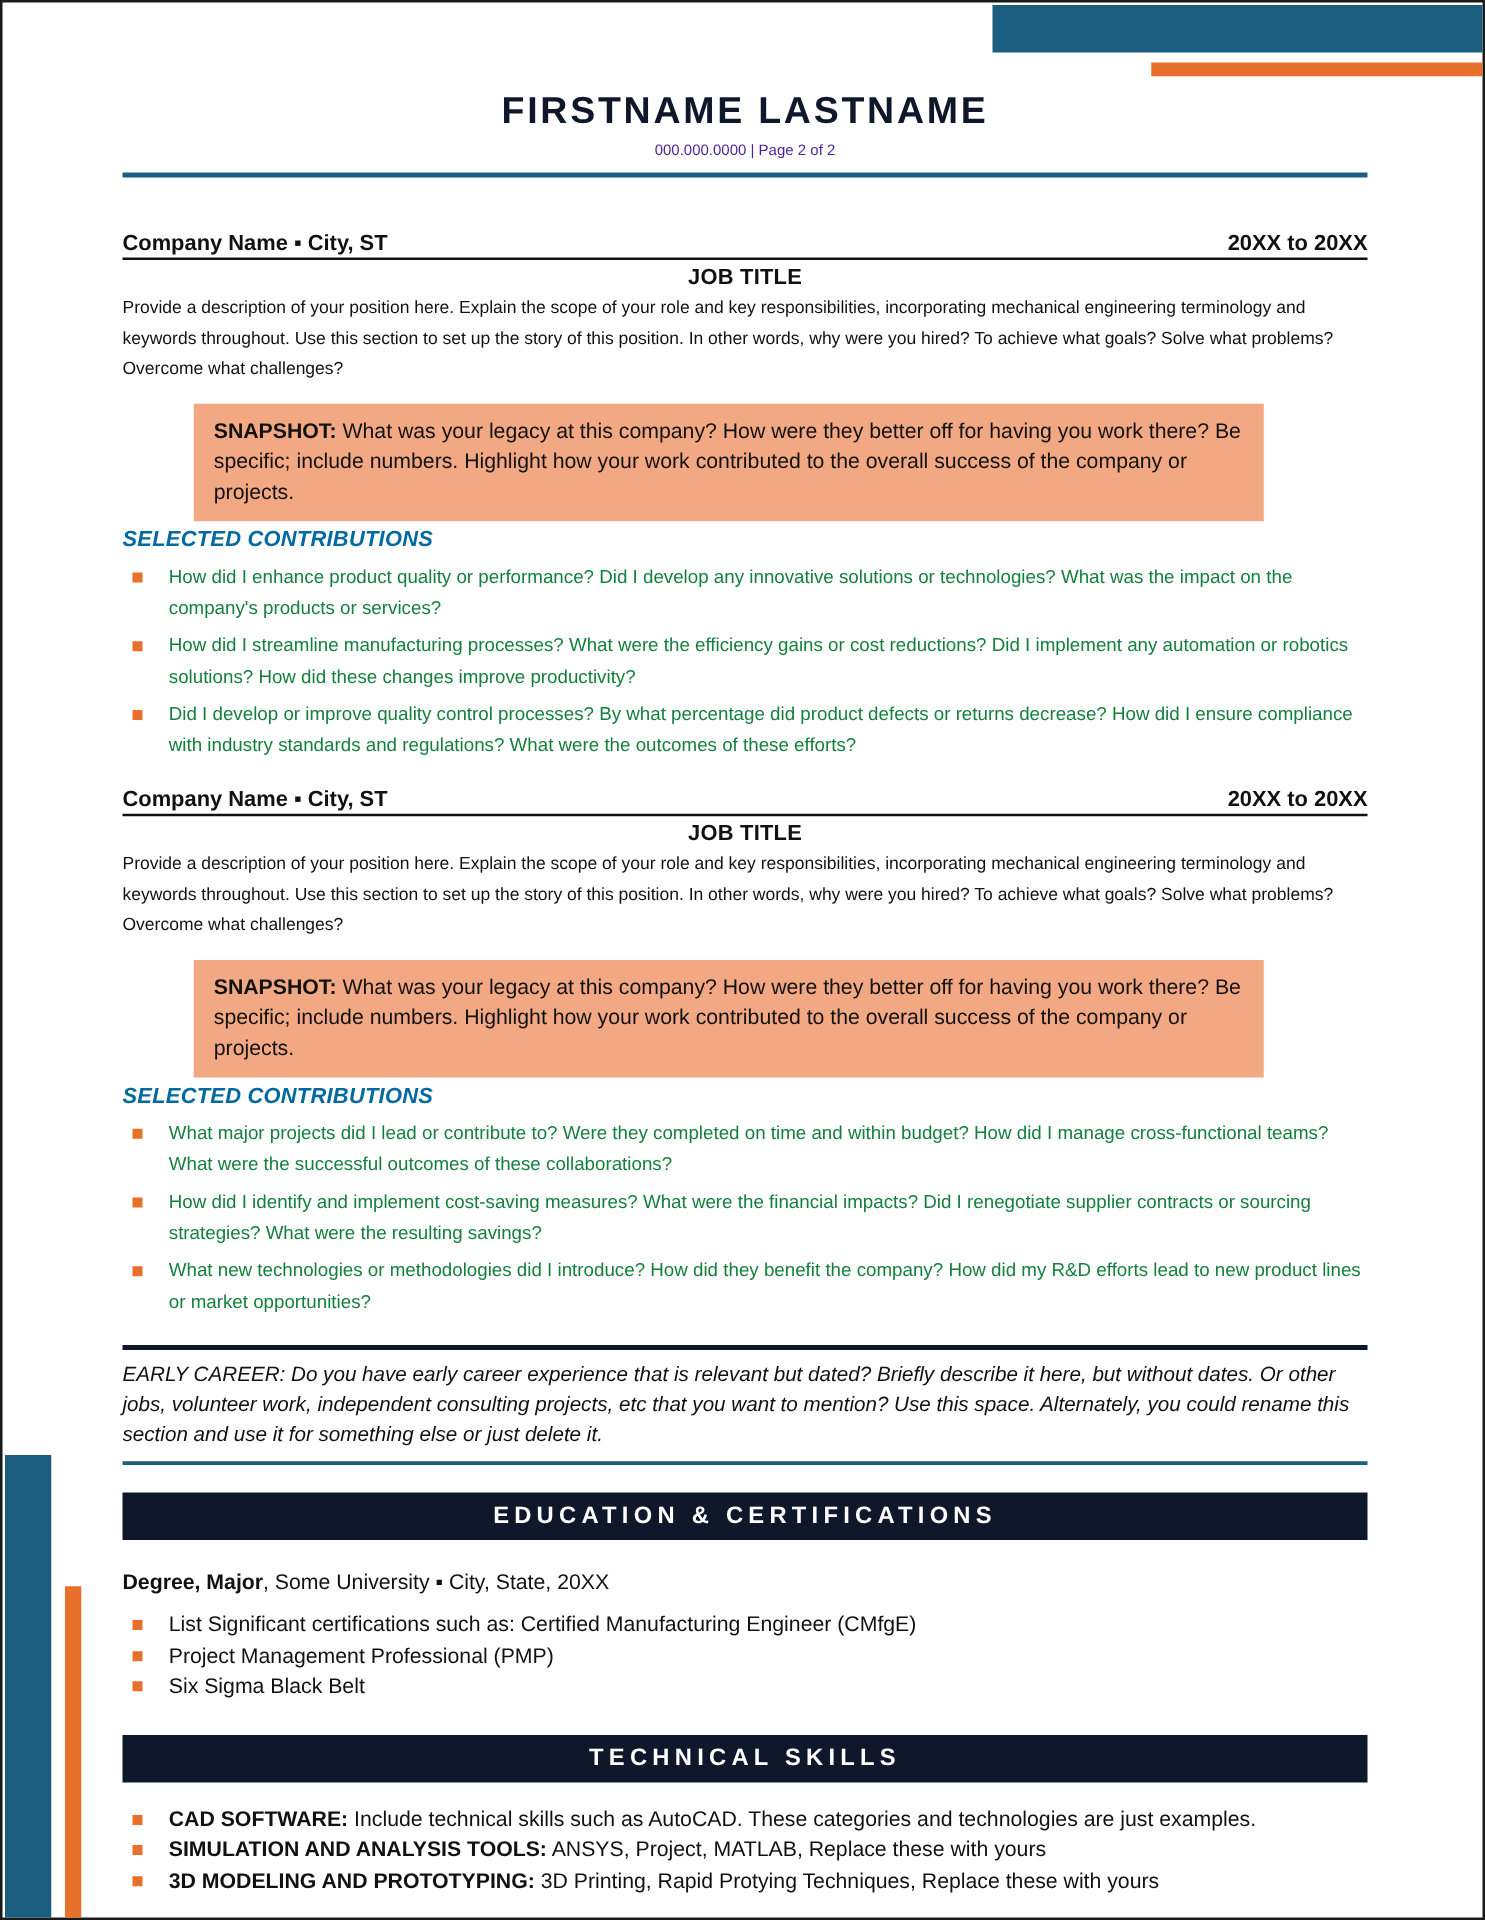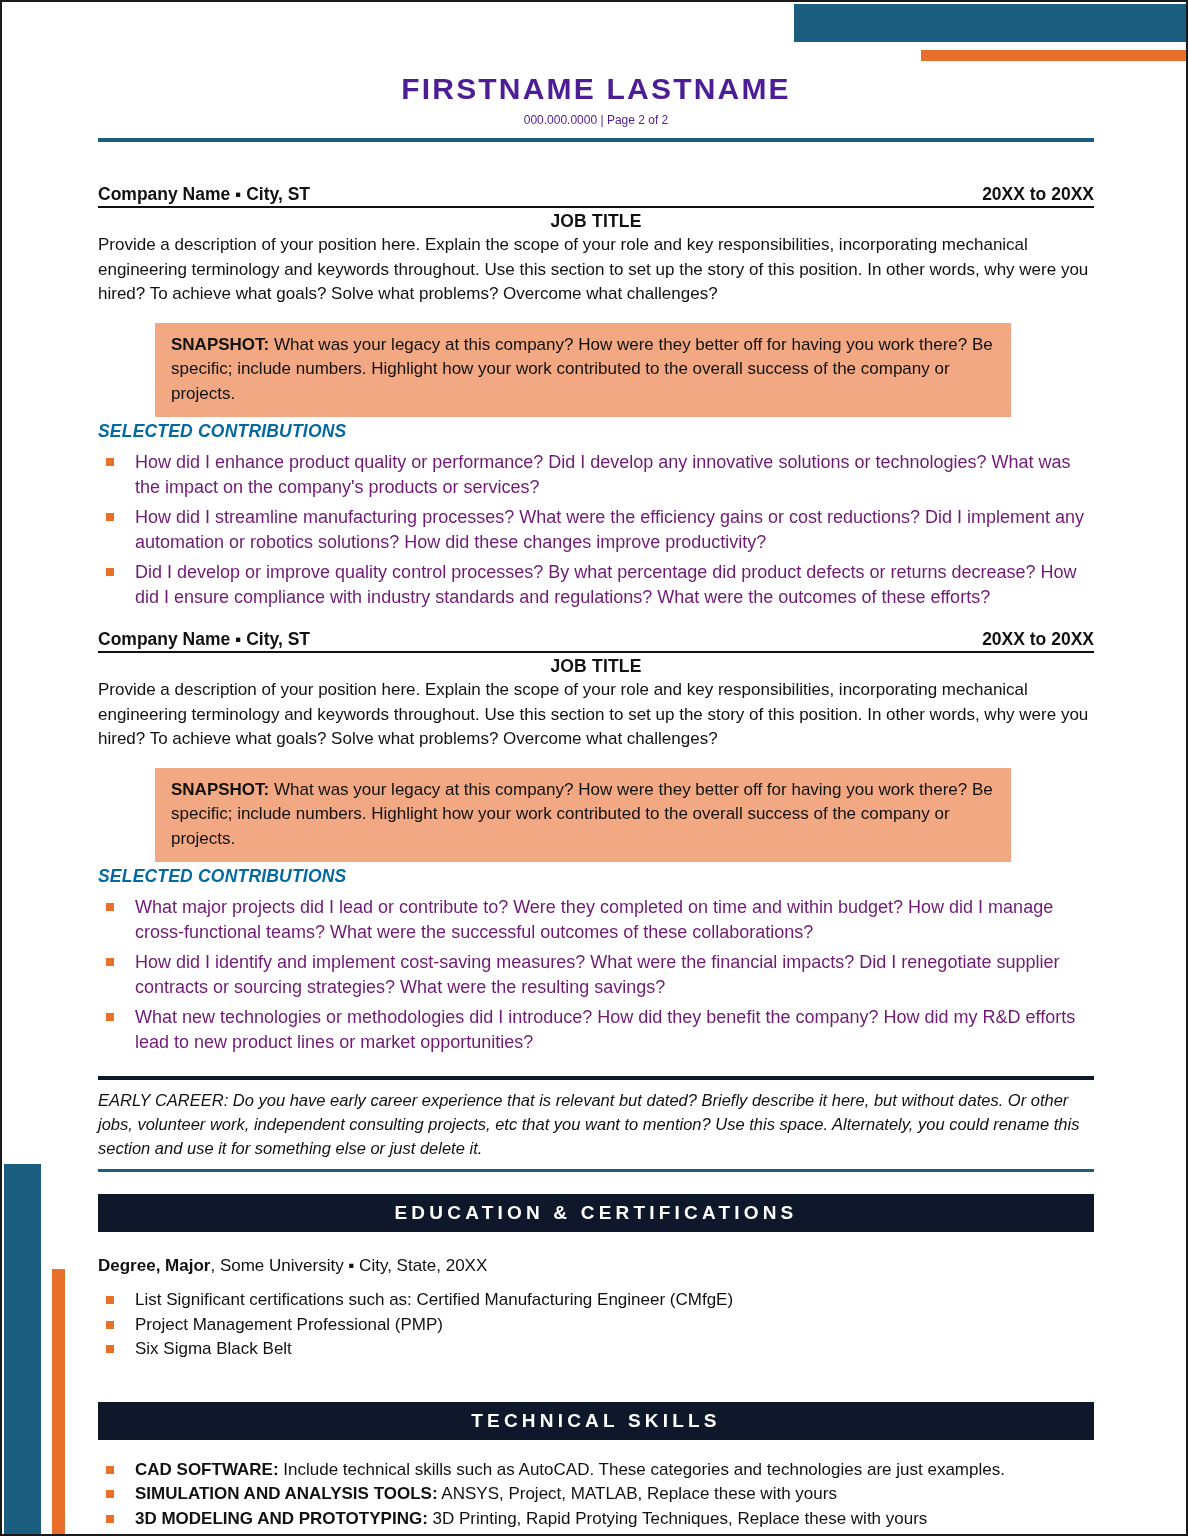"FIRSTNAME LASTNAME" .name { color: #4c1d95 -> #0f172a }
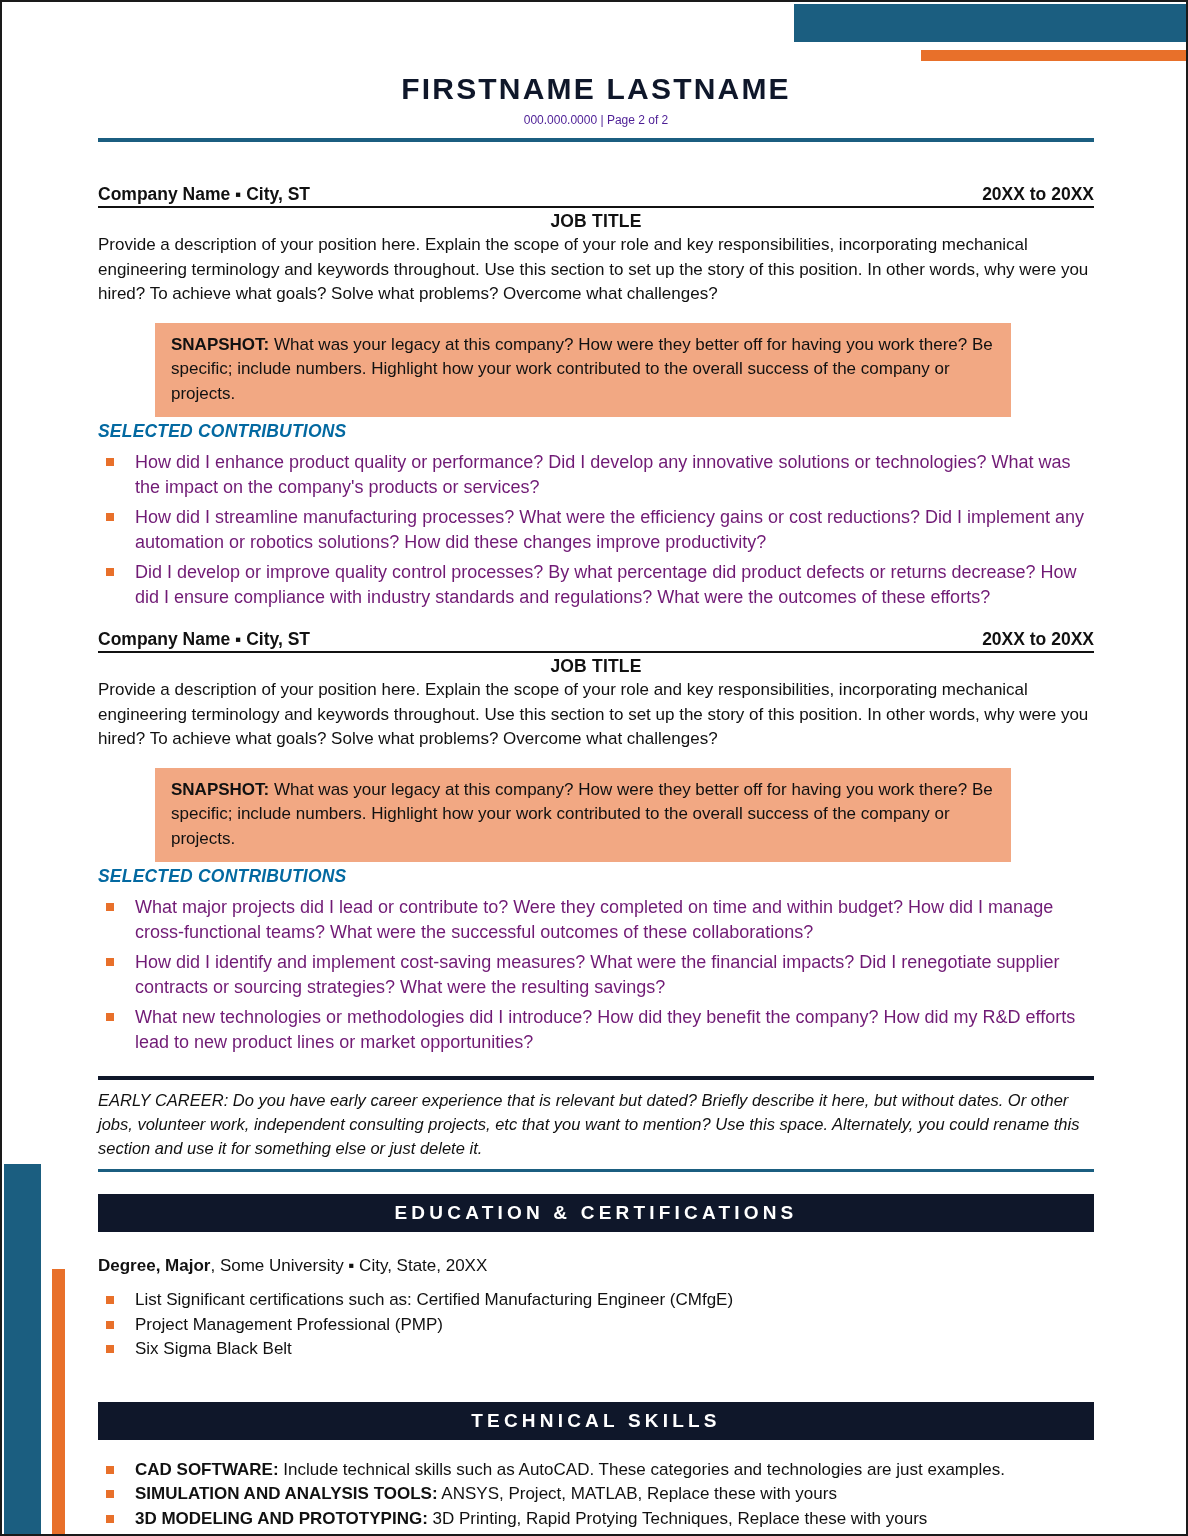"Provide a description of your" .job-desc { font-size: 17px -> 14px }
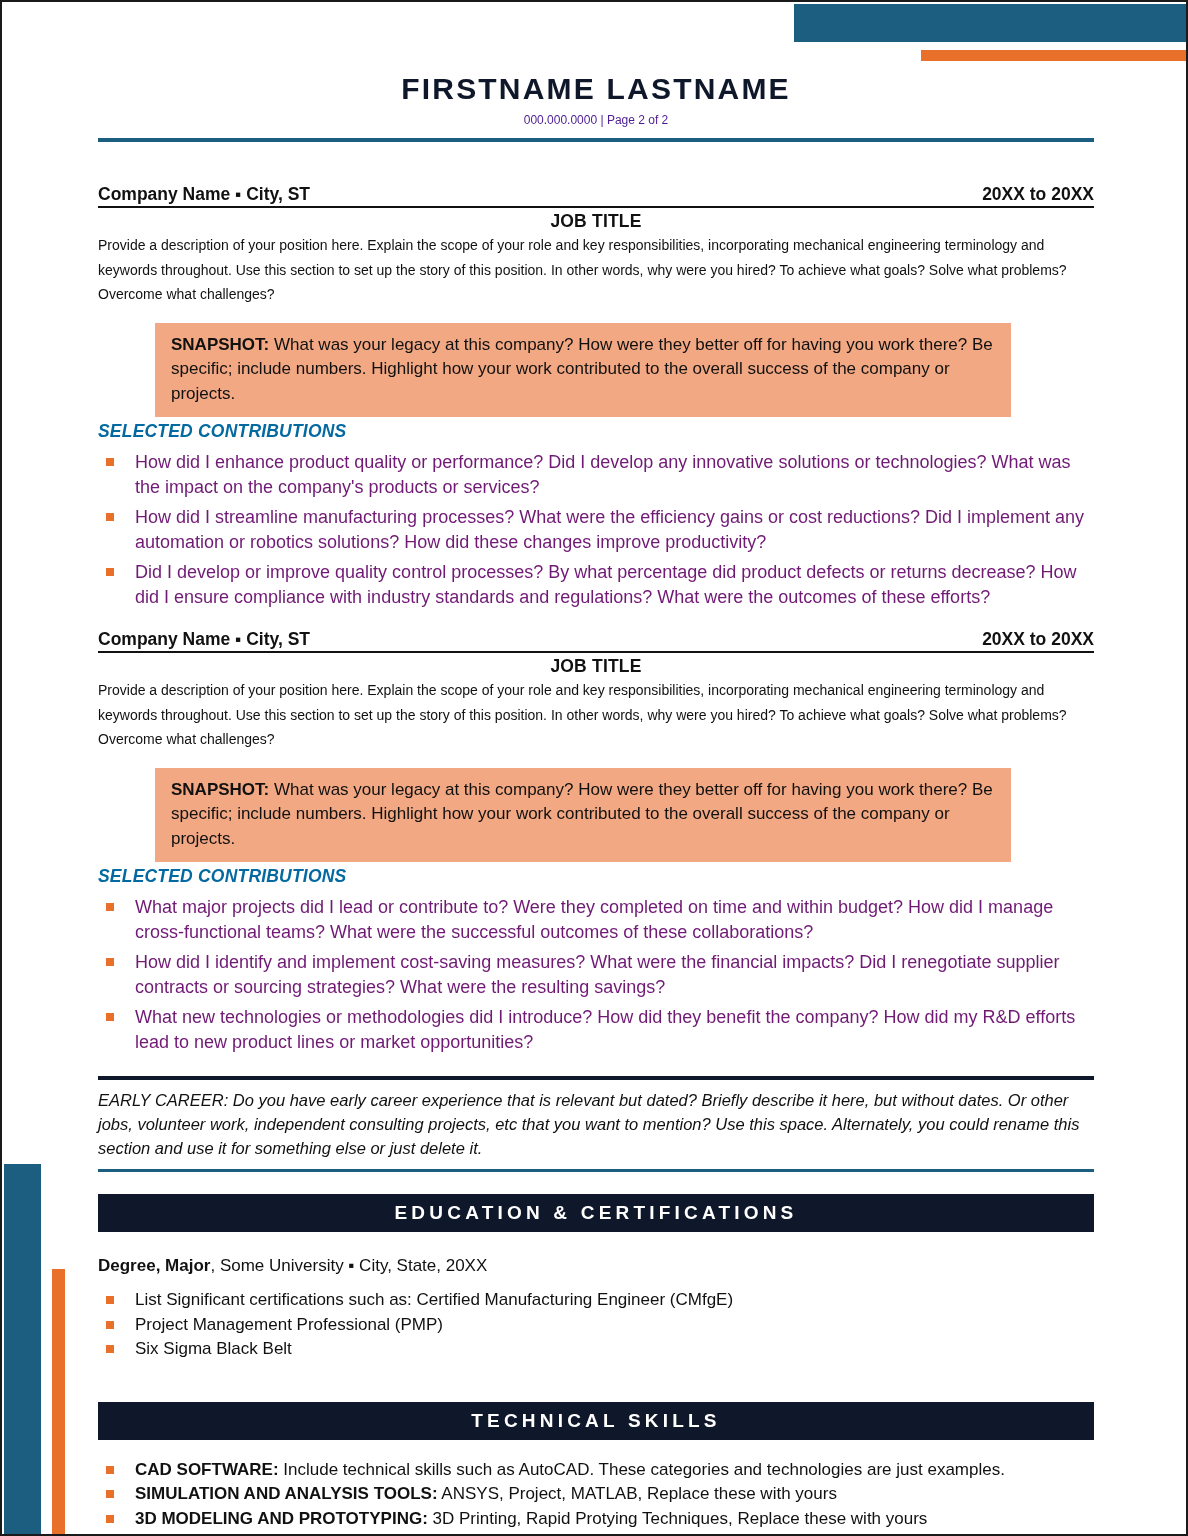"How did I enhance product" ul.bullets li { color: #701a75 -> #15803d; font-size: 18px -> 15px }
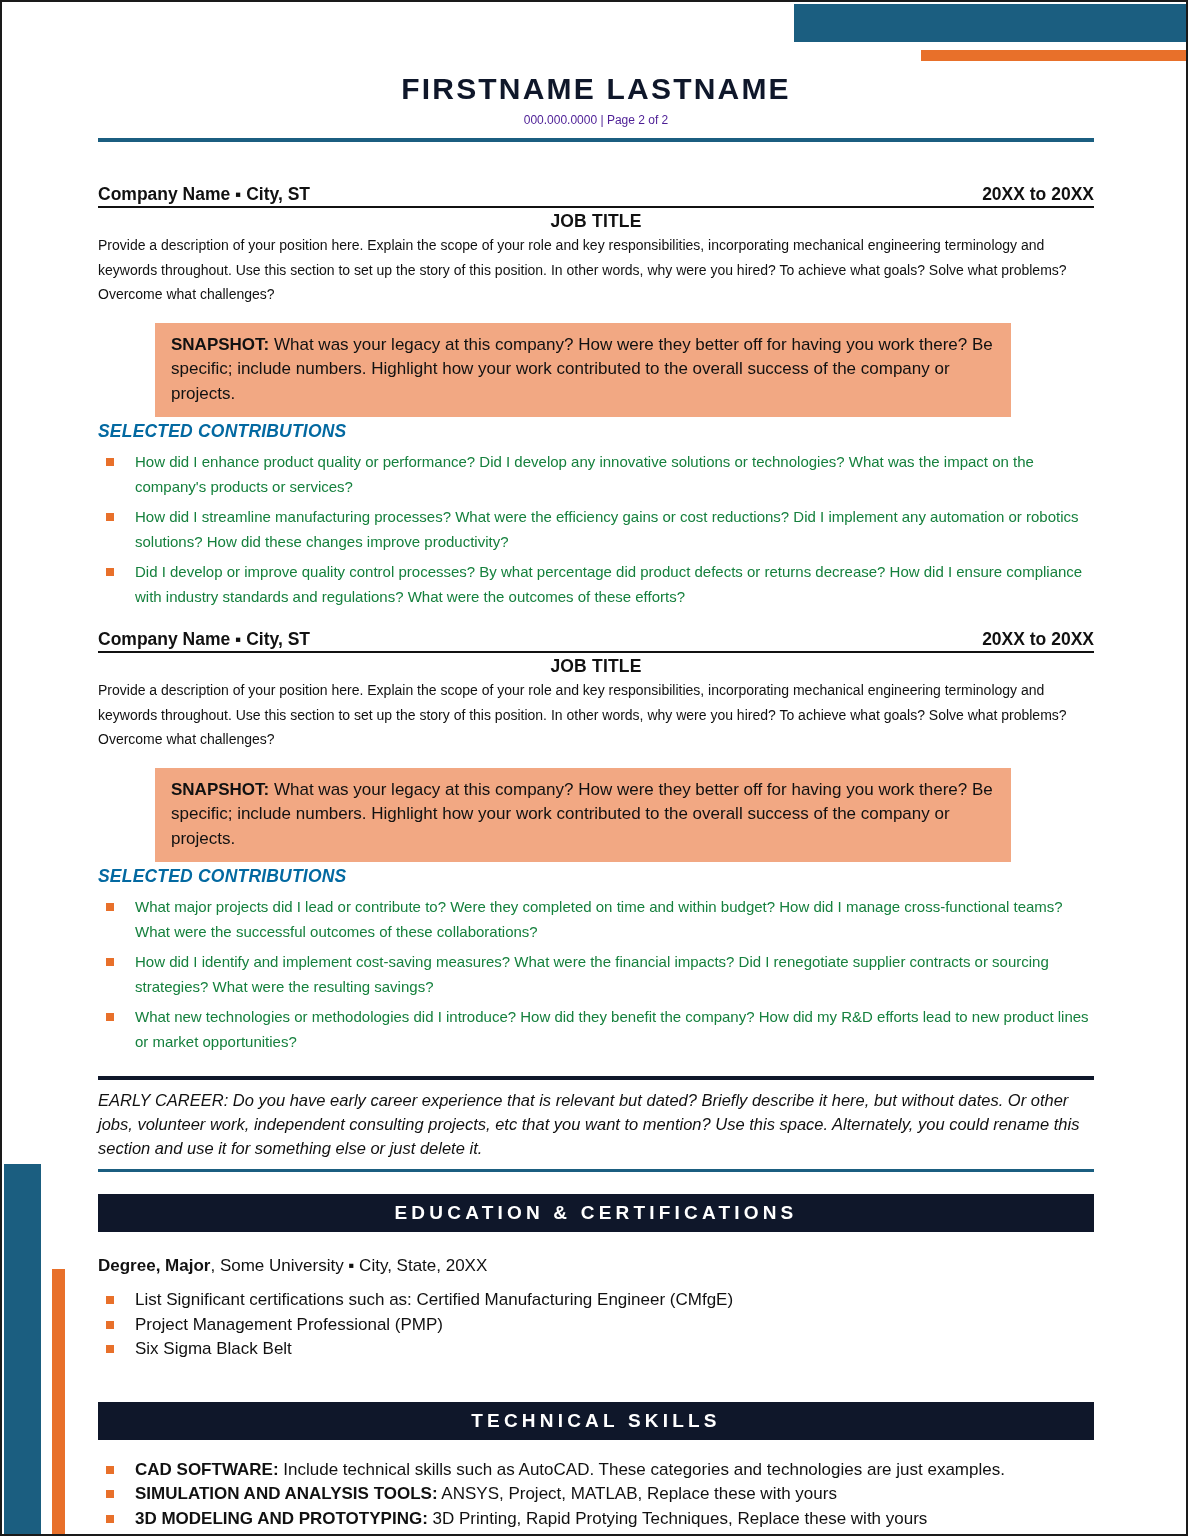"TECHNICAL SKILLS" div.section-bar { margin-top: 40px -> 26px }
